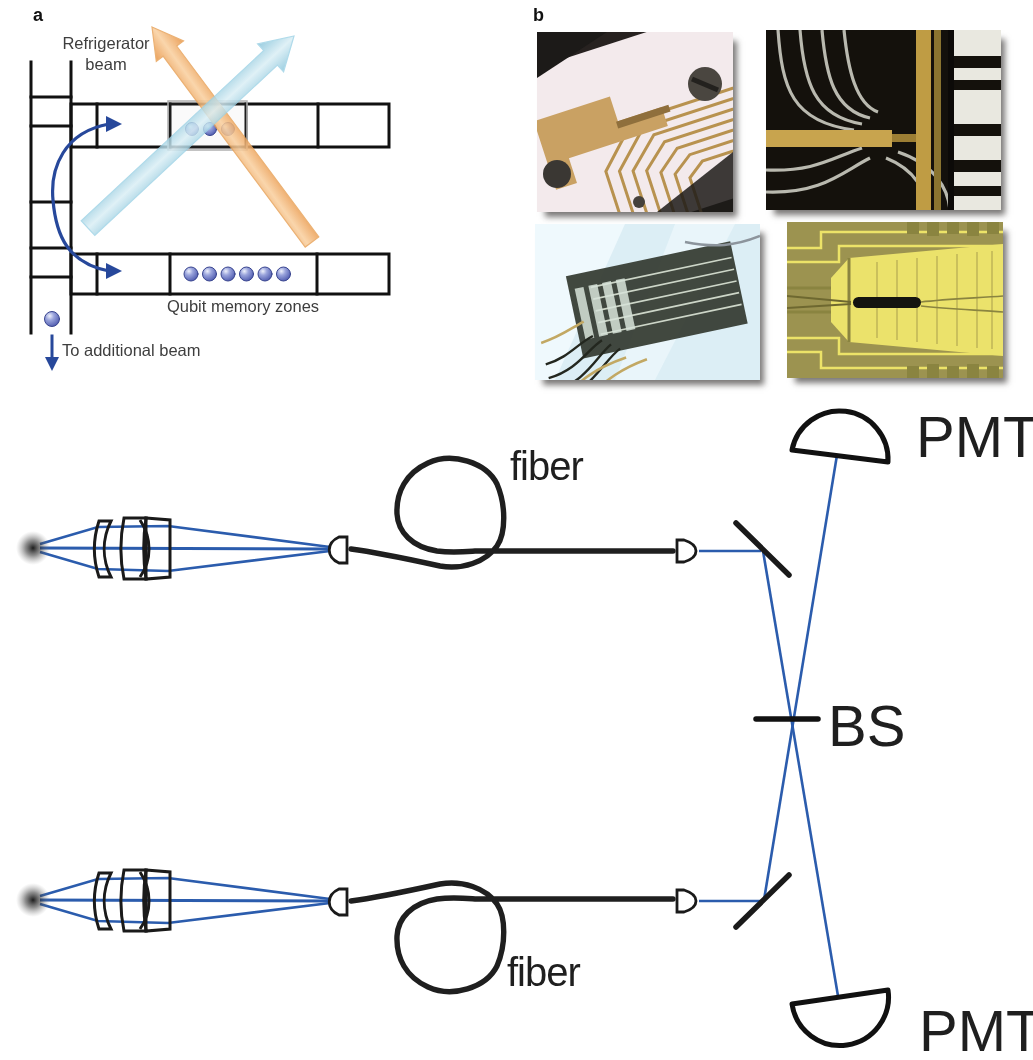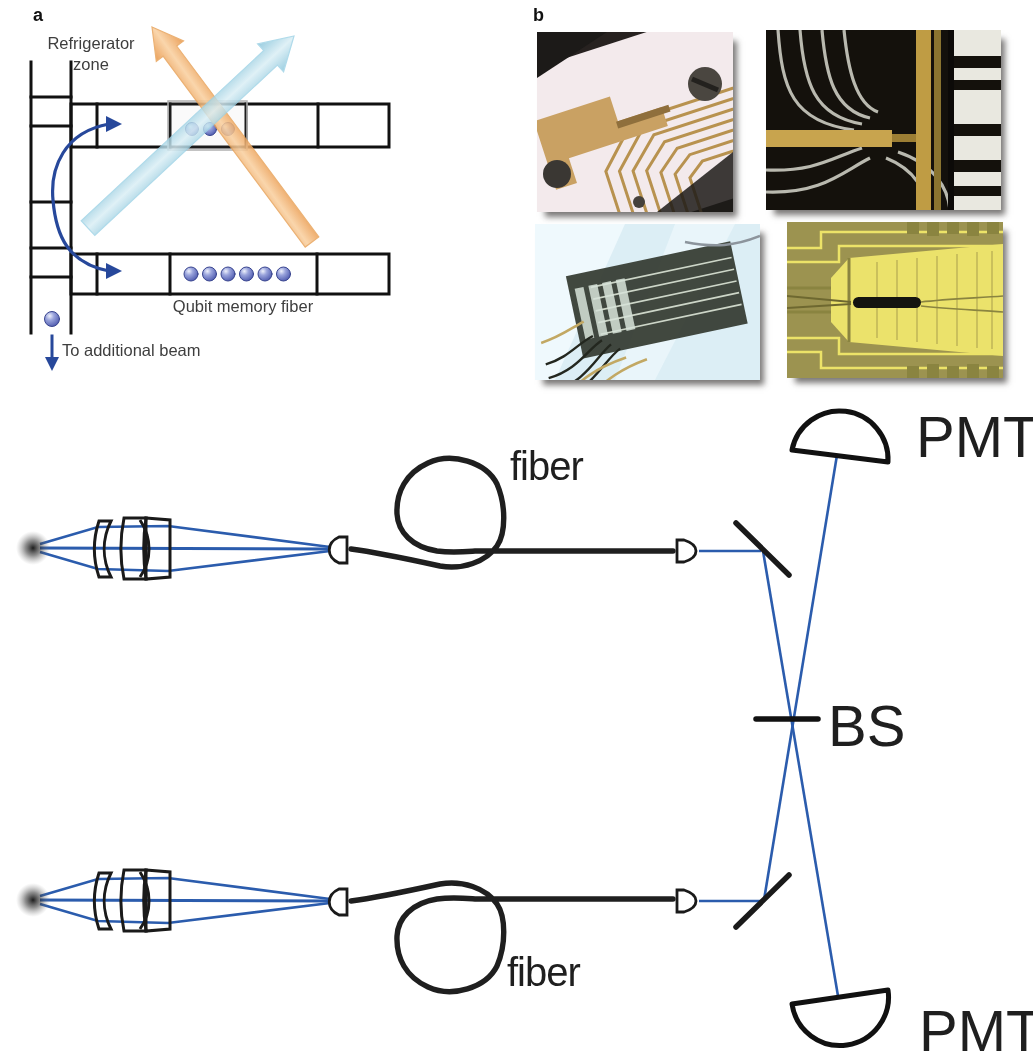"Refrigerator" div.abs { left: 25px -> 40px }
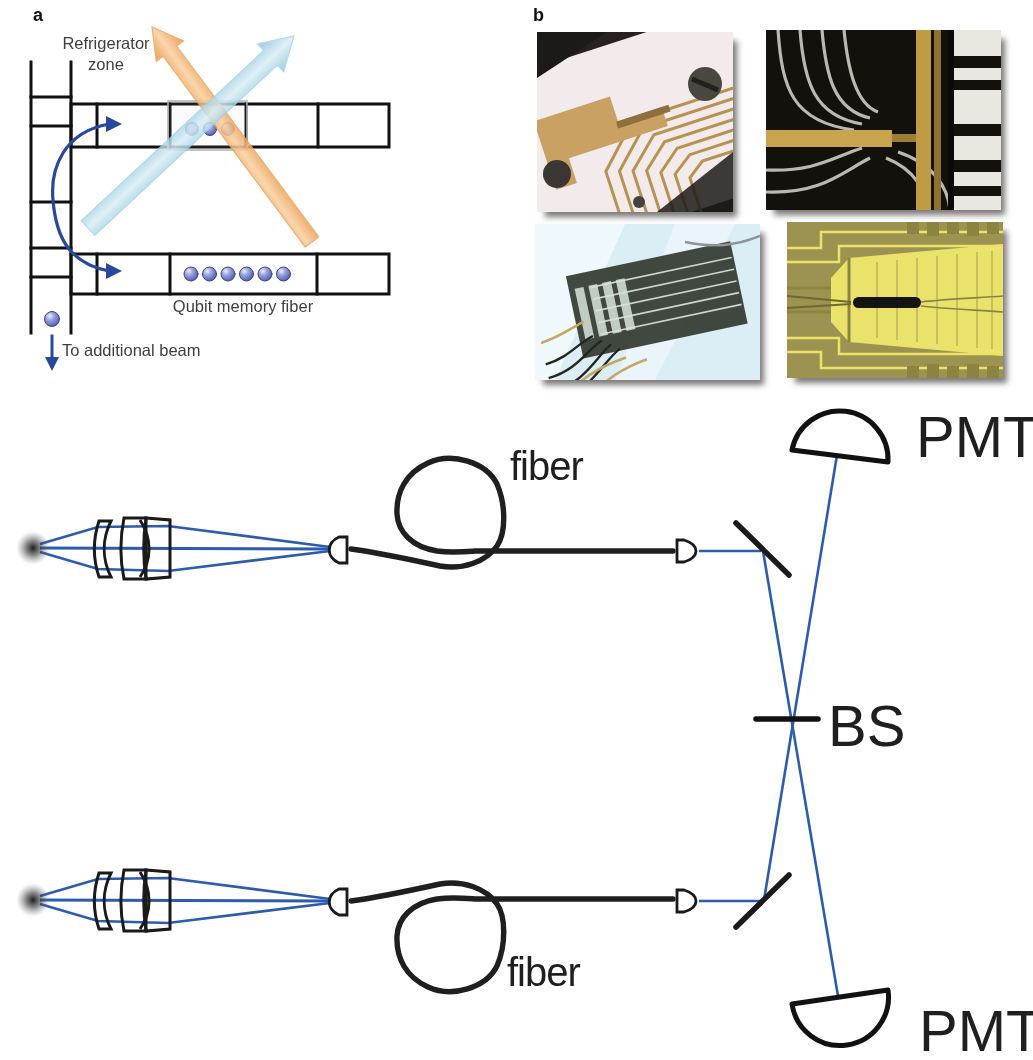"zone" div { text: zone -> beam }
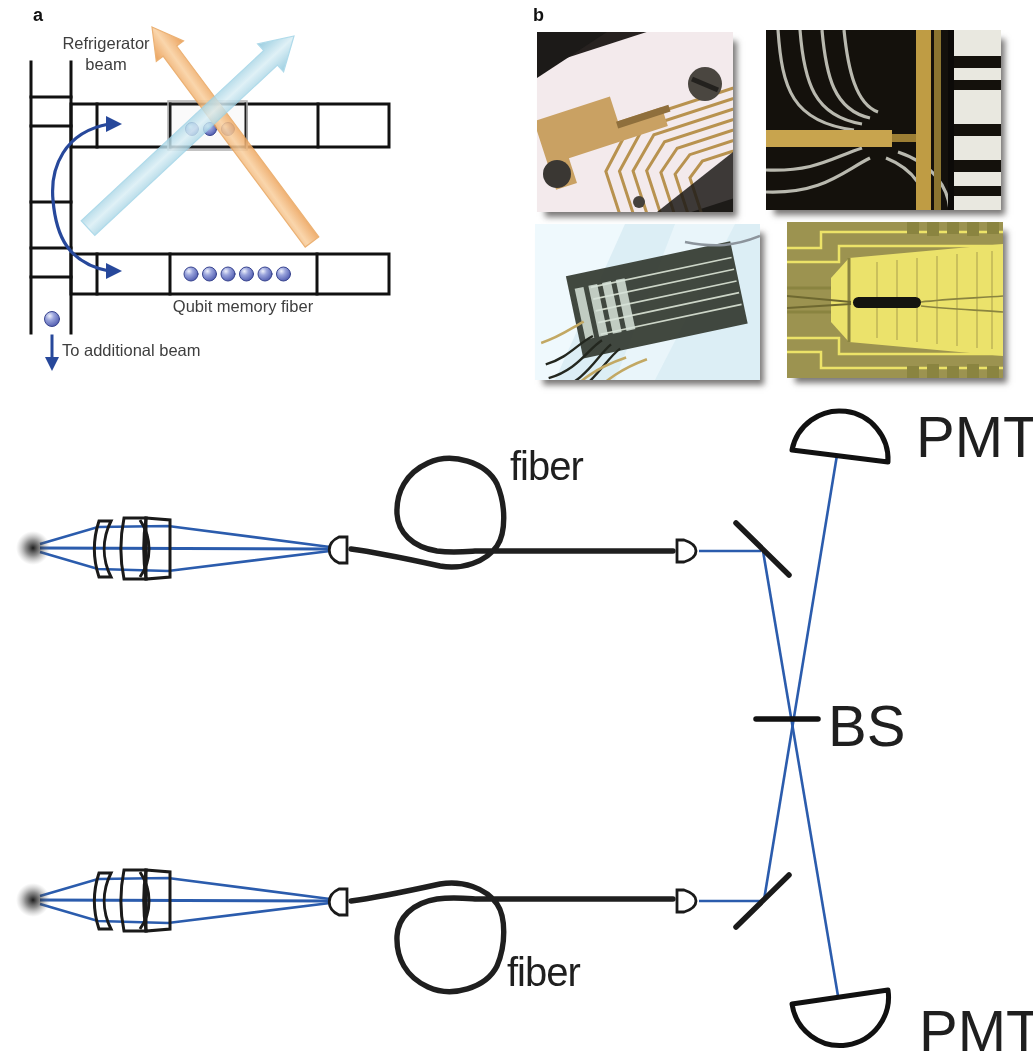"Qubit memory fiber" div.abs { text: fiber -> zones }
